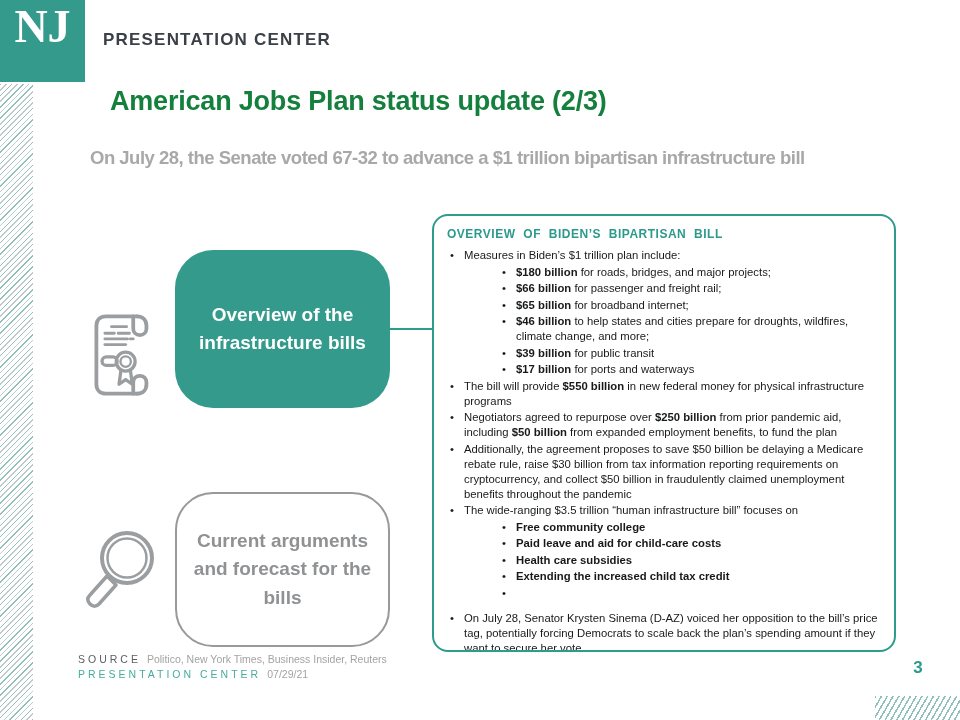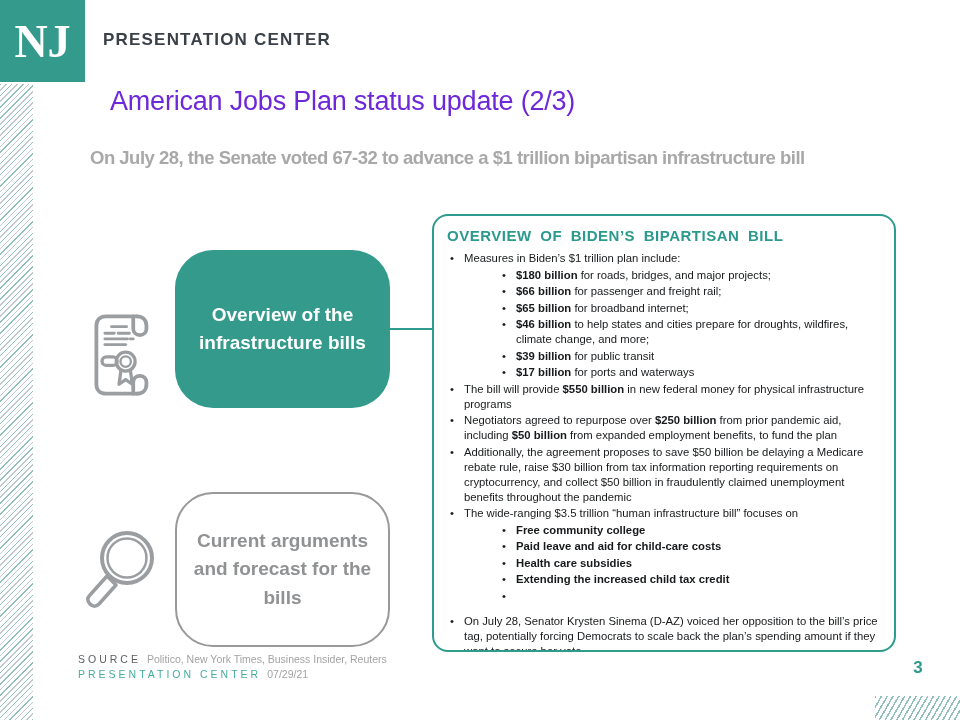"NJ" .logo { align-items: center -> none }
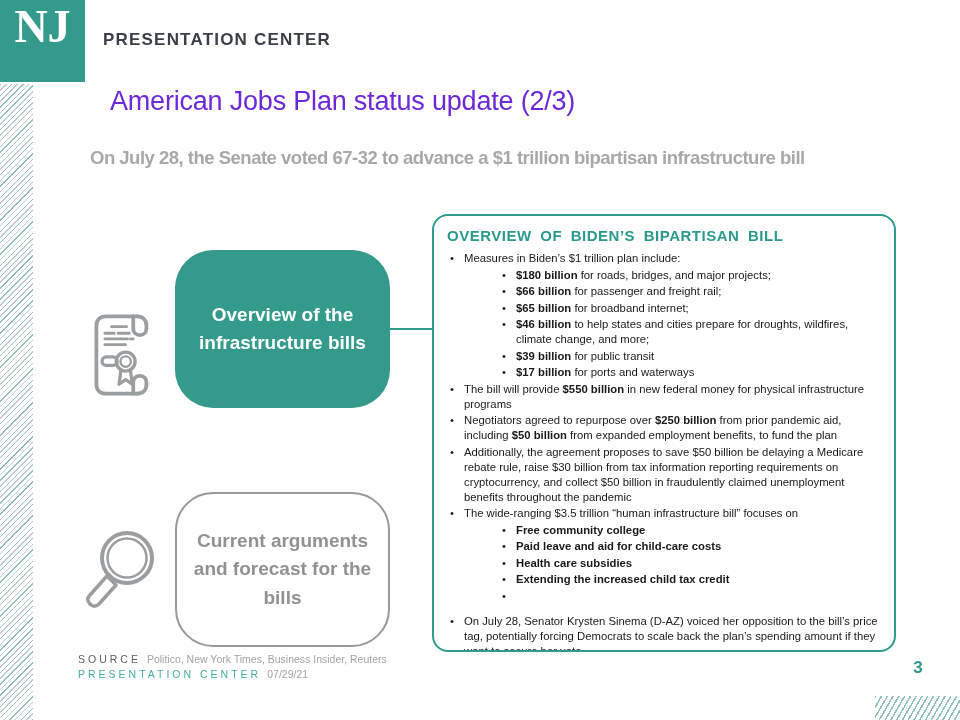"American Jobs Plan status update" .title { color: #6d28d9 -> #15803d; font-weight: normal -> bold }
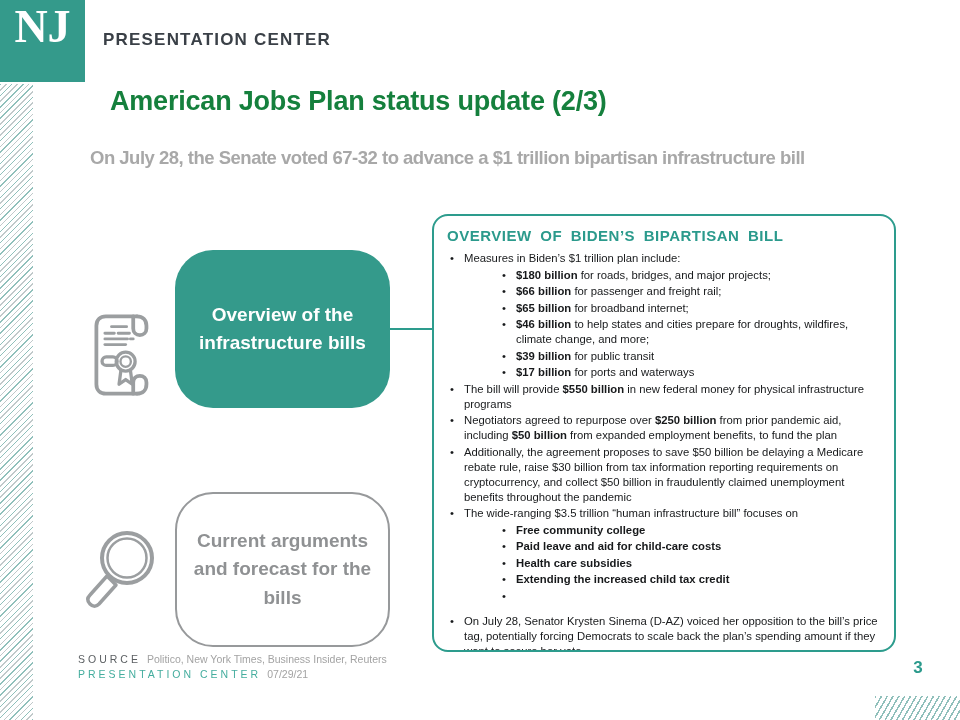"OVERVIEW OF BIDEN’S BIPARTISAN BILL" .sec-heading { font-size: 15px -> 12px }
